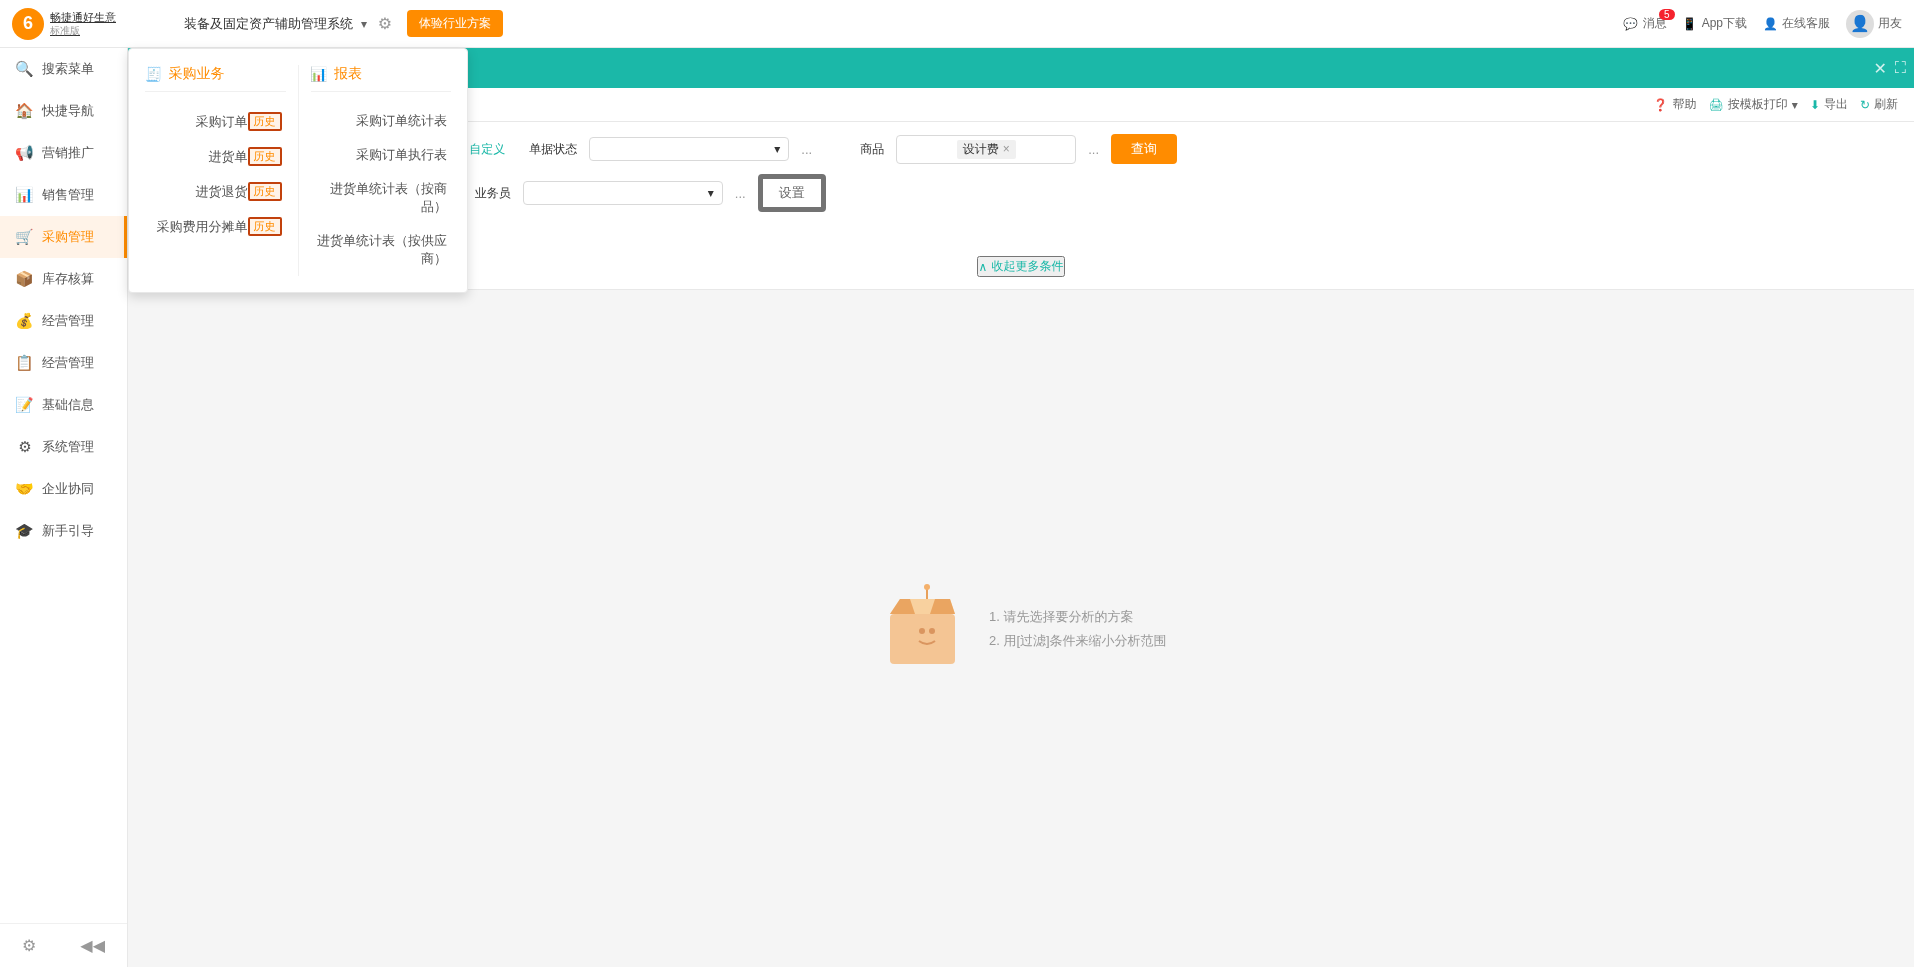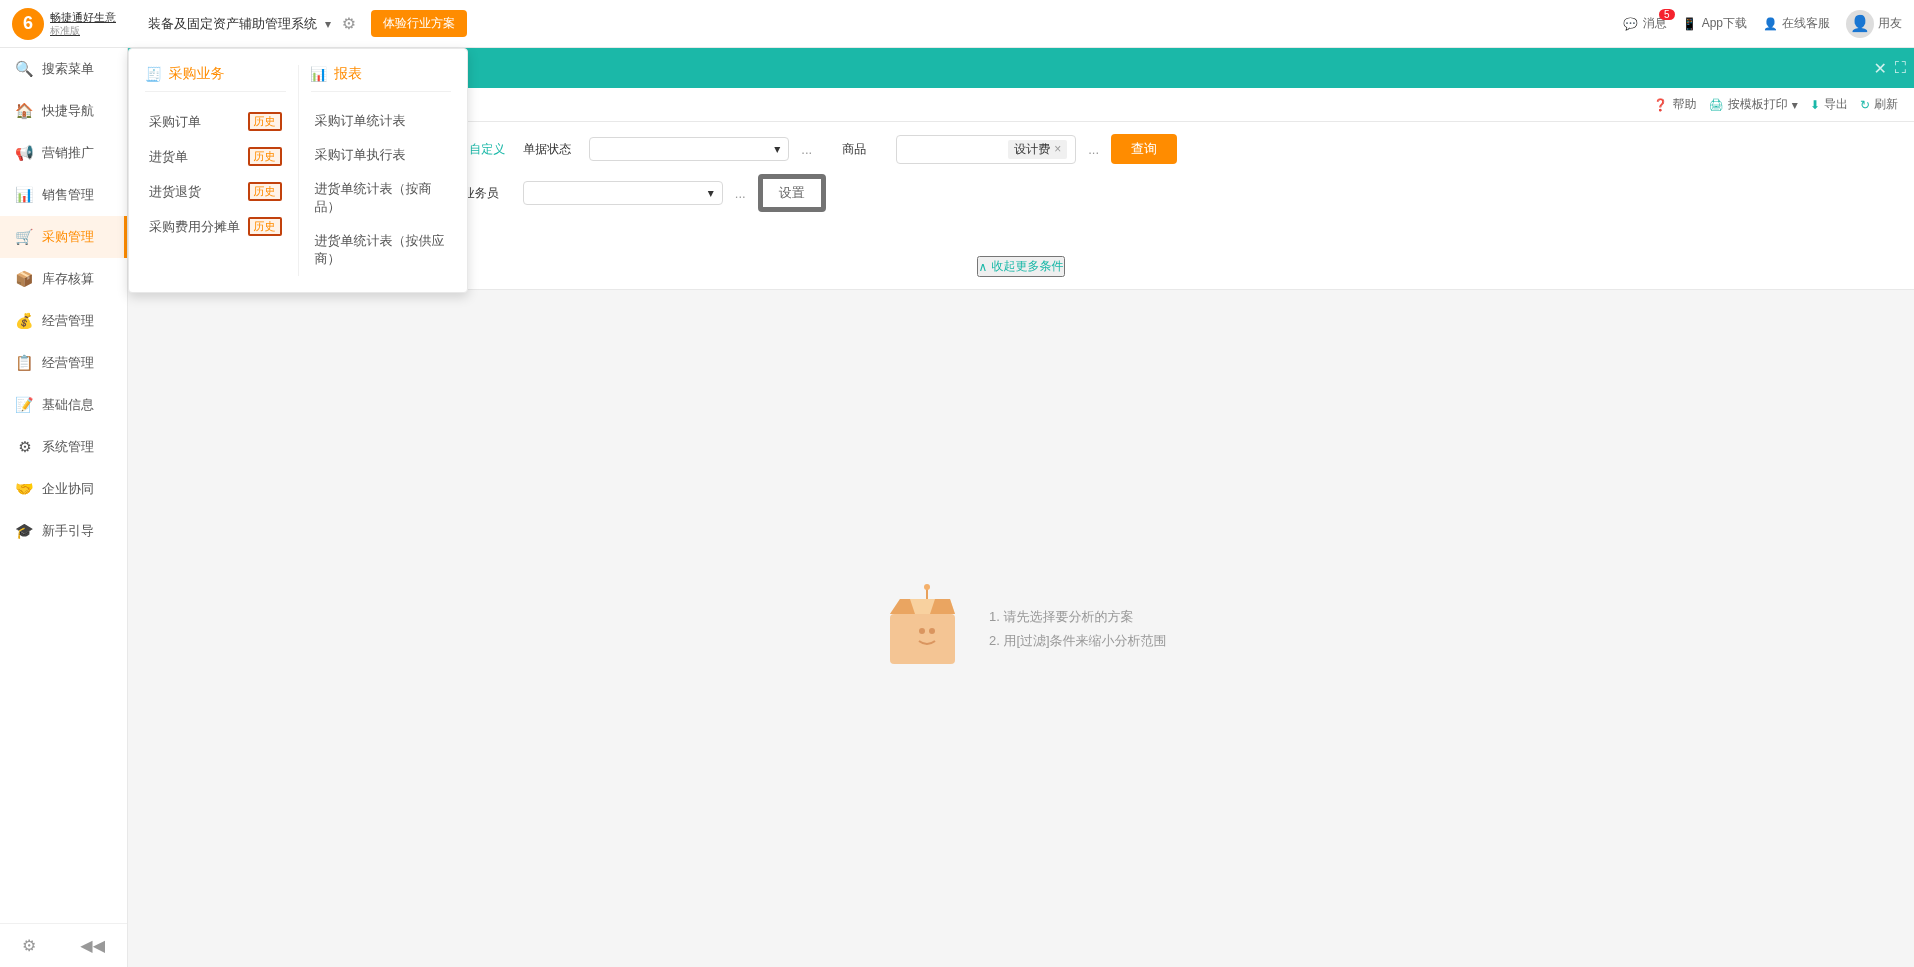"装备及固定资产辅助管理系统" .system-title { margin-left: none -> 36px }
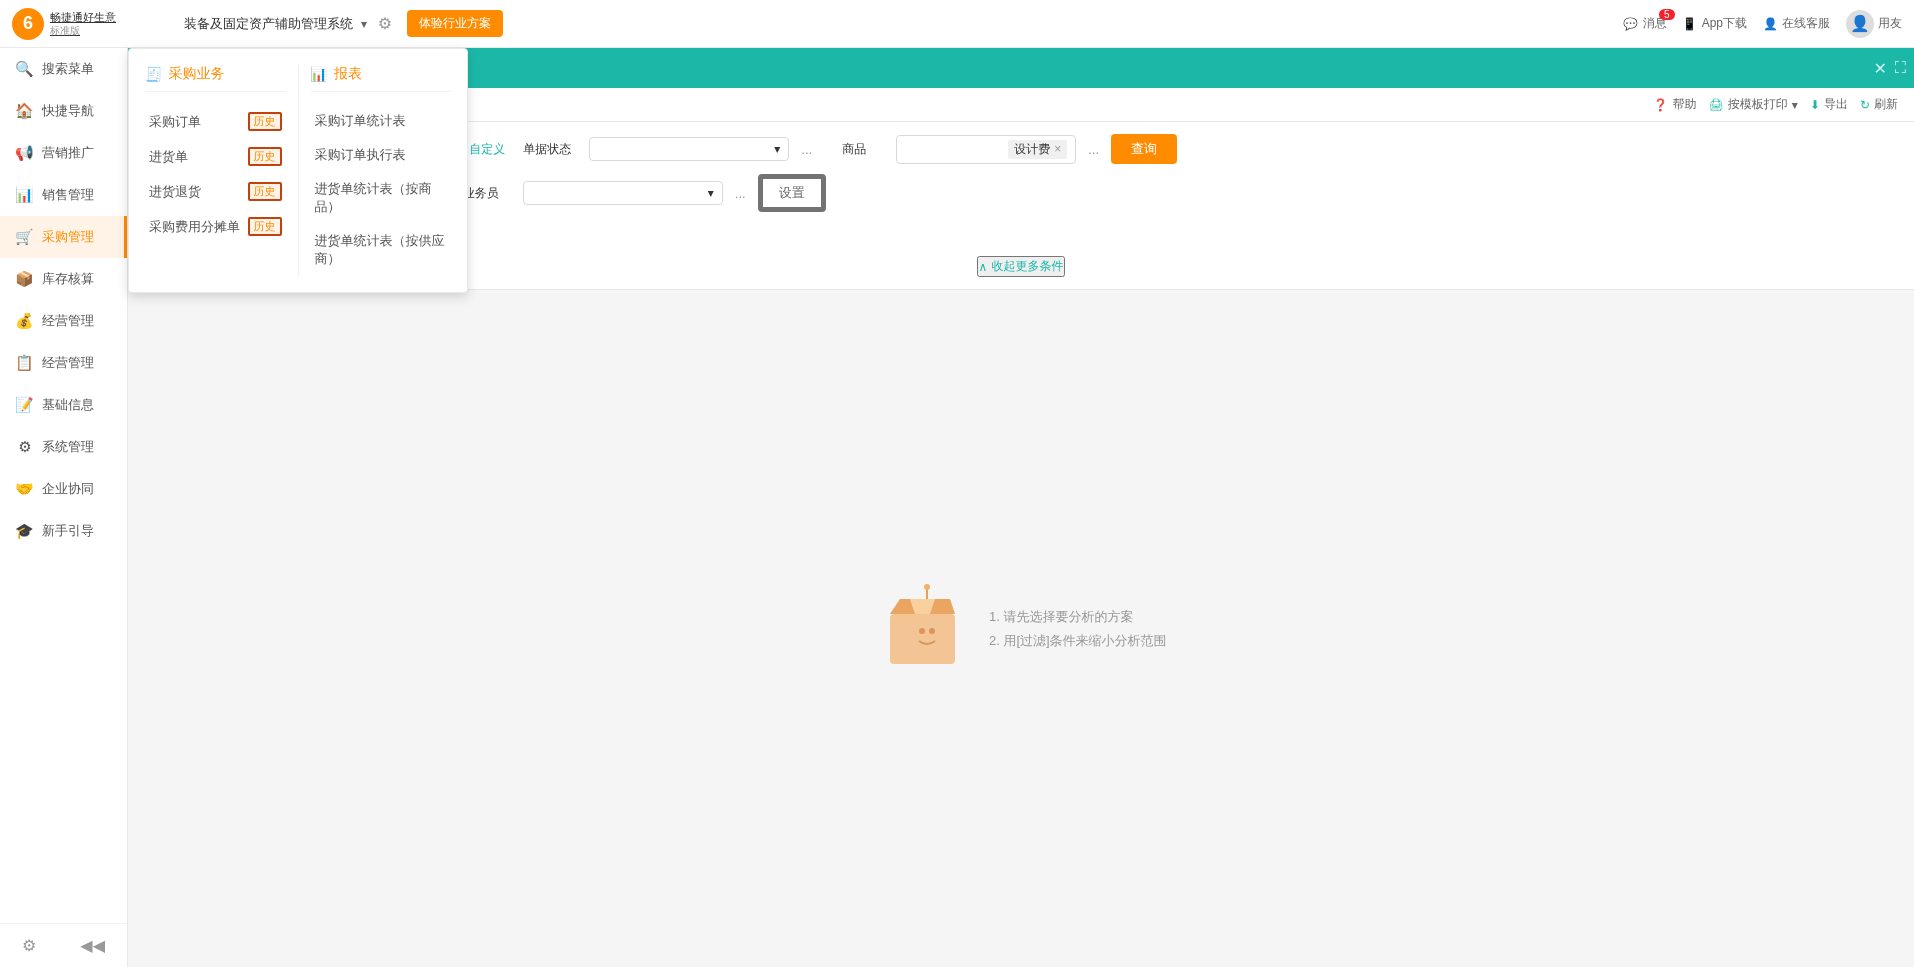"采购订单" .menu-item { text-align: none -> right }
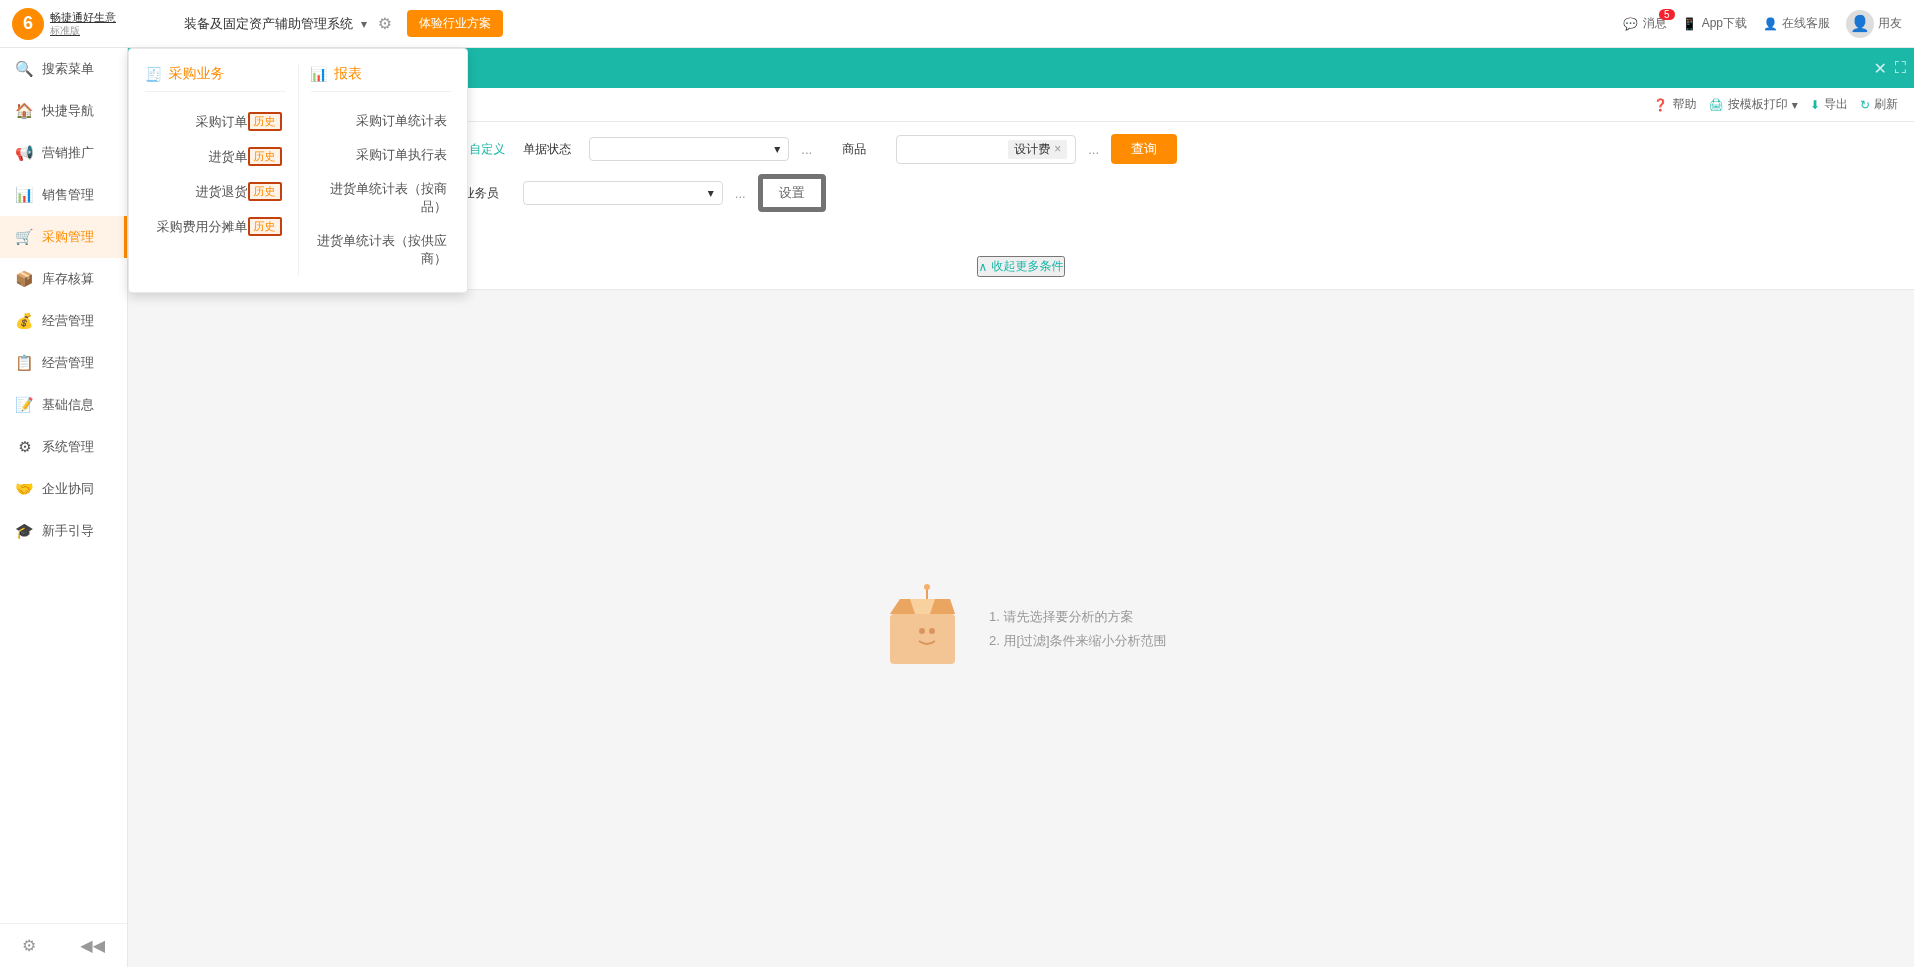"单据状态" .filter-label { text-align: center -> right }
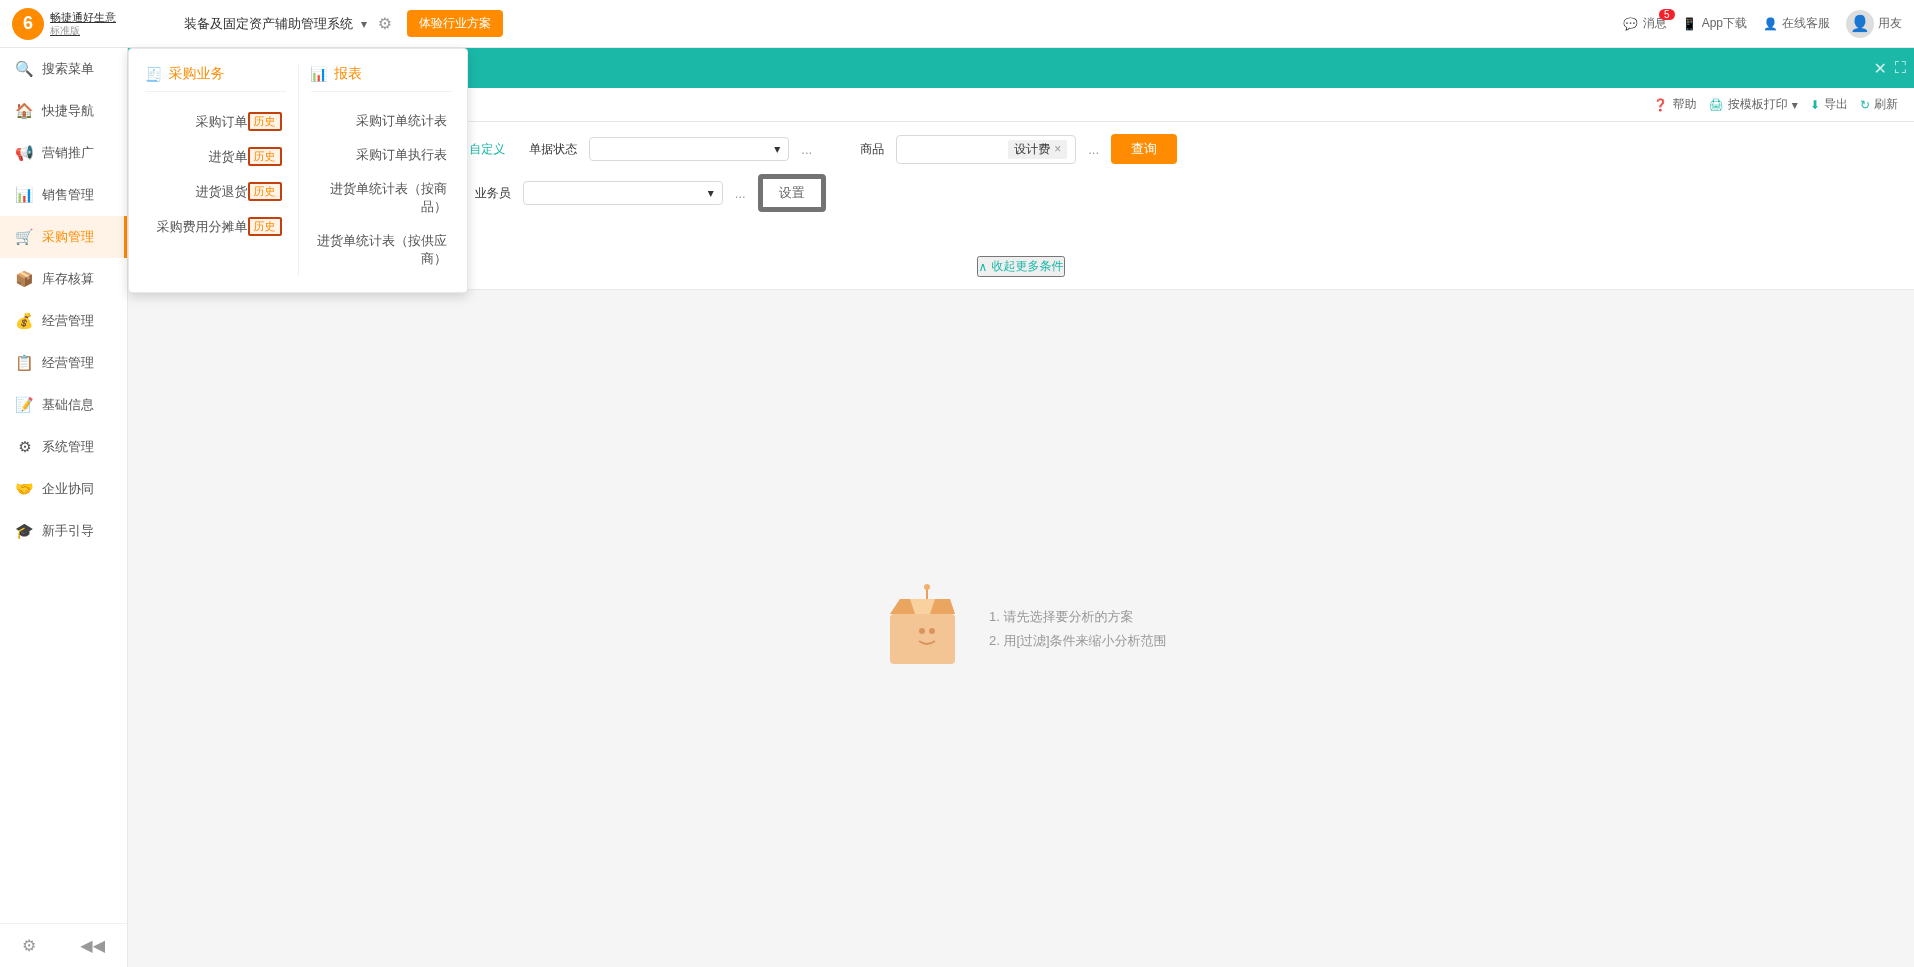"设计费" .filter-input { justify-content: flex-end -> center }
